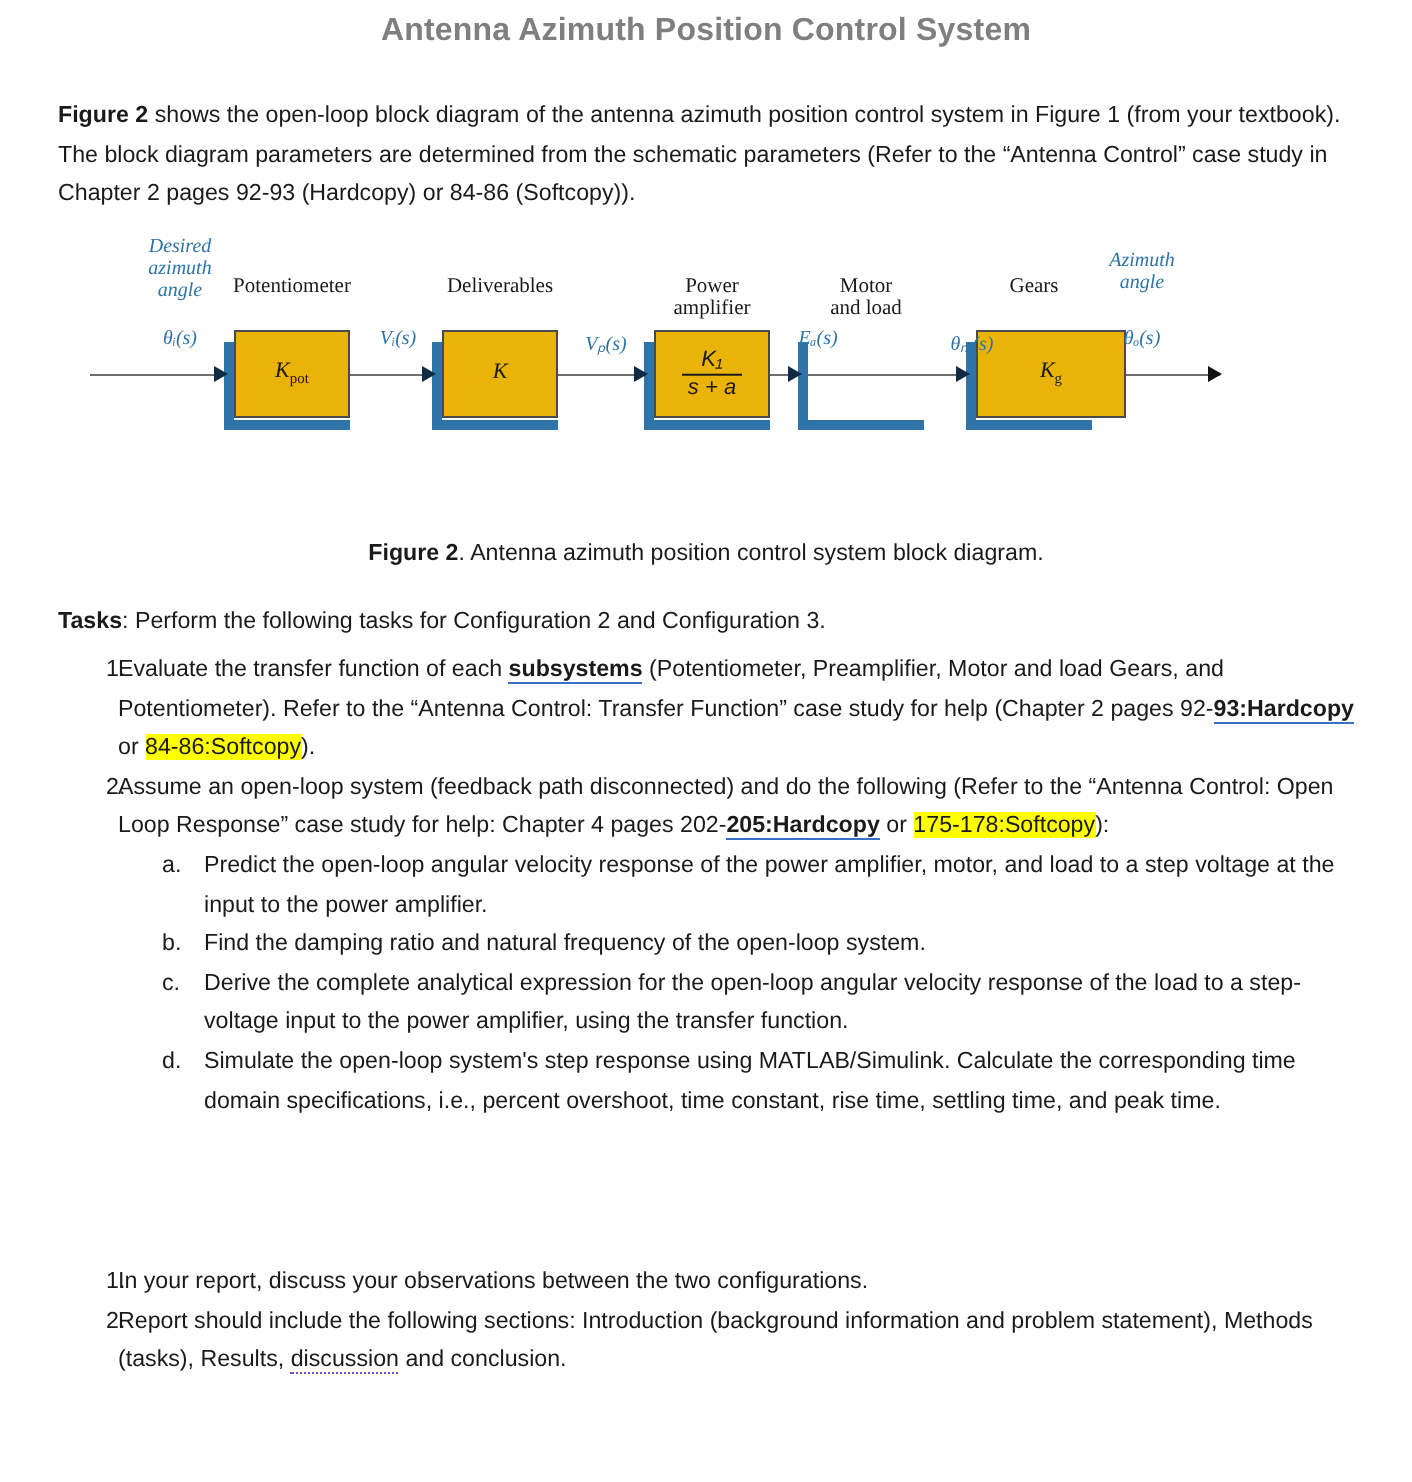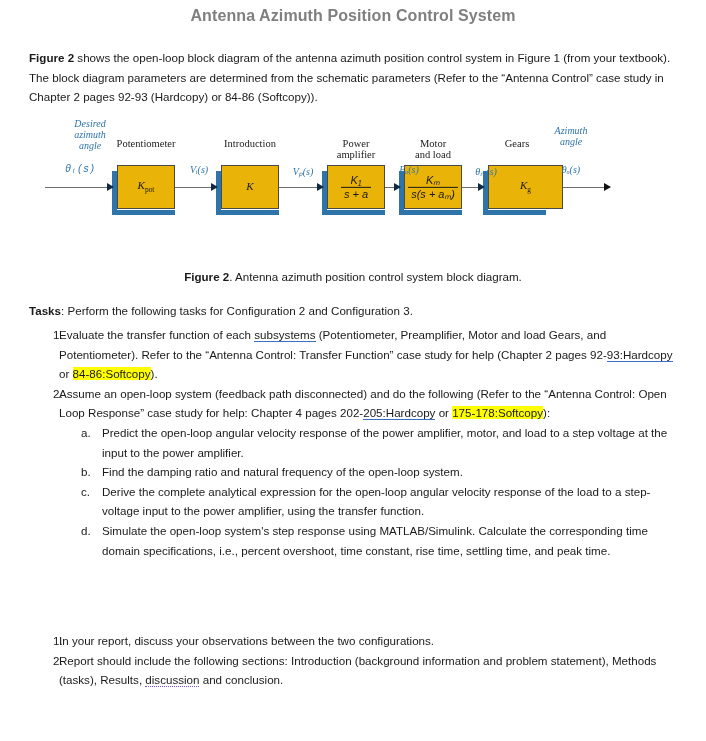"Introduction" div.lbl { text: Introduction -> Deliverables }
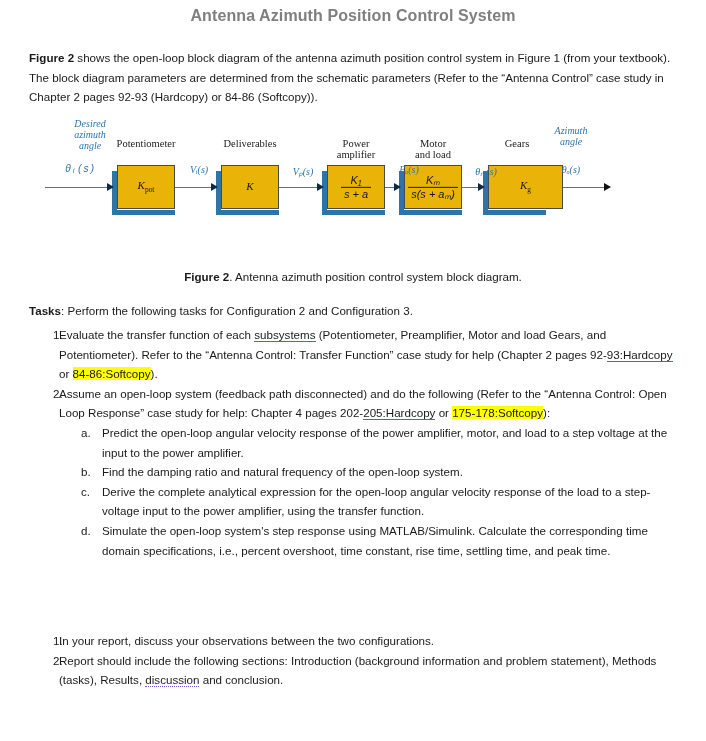"θᵢ(s)" div.lbl { font-family: Liberation Mono, monospace -> none; left: 52px -> 62px }
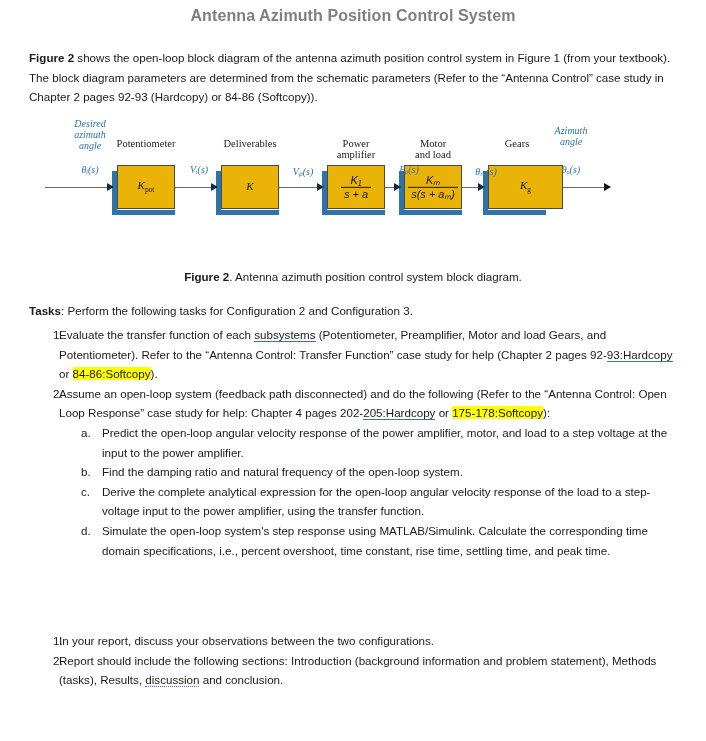"Kₘ" div.blk { html: <div> <div><span><span>Kₘ</span><span>s(s + aₘ)</span></span></div> </div> -> none }
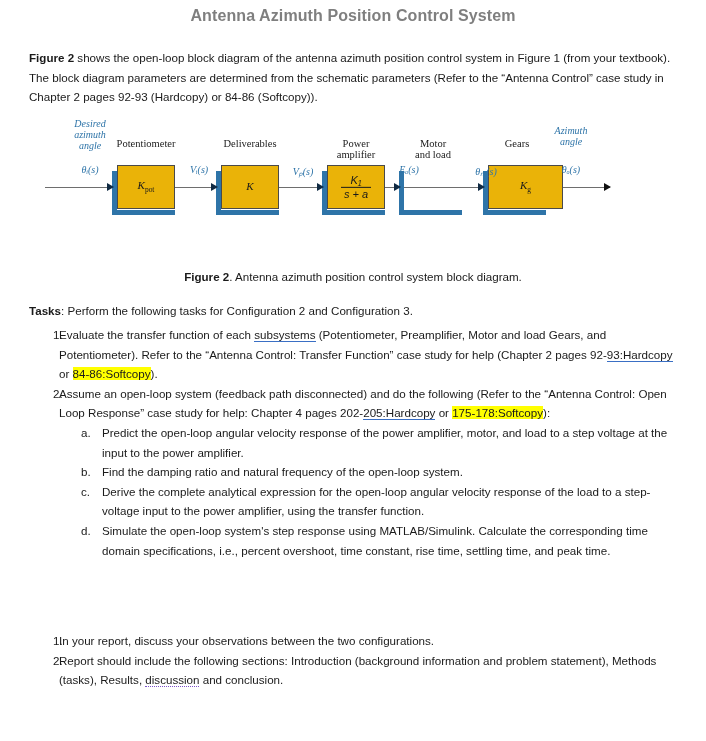"subsystems" .spell { font-weight: none -> bold }
